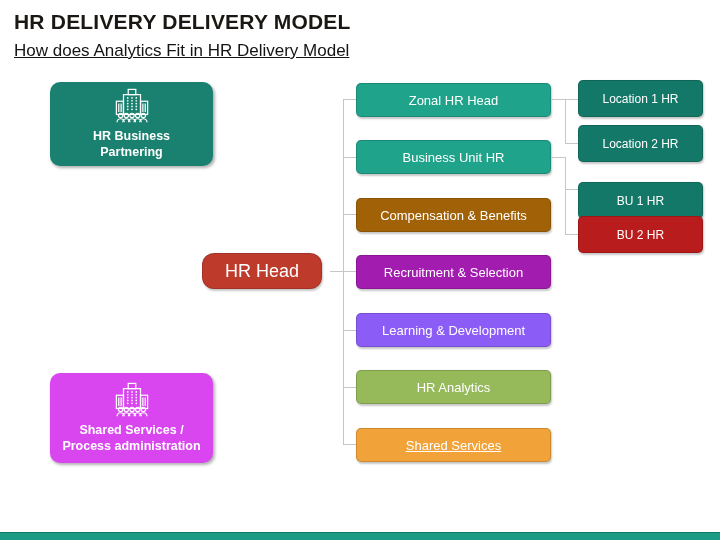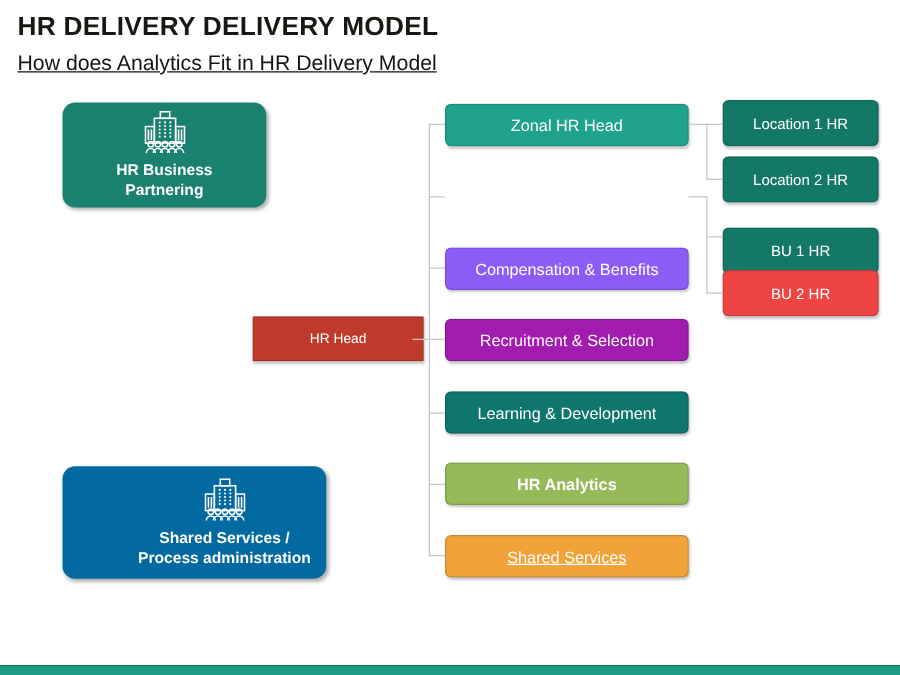"Business Unit HR" div.node { html: none -> <div>Business Unit HR</div> }
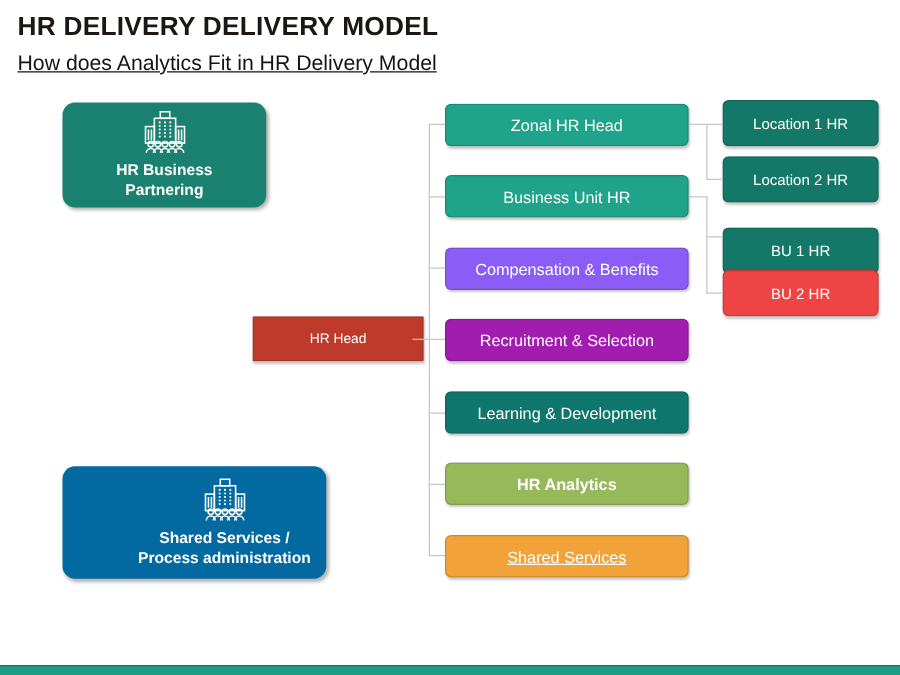"Compensation & Benefits" div.node { background-color: #8b5cf6 -> #a16207 }
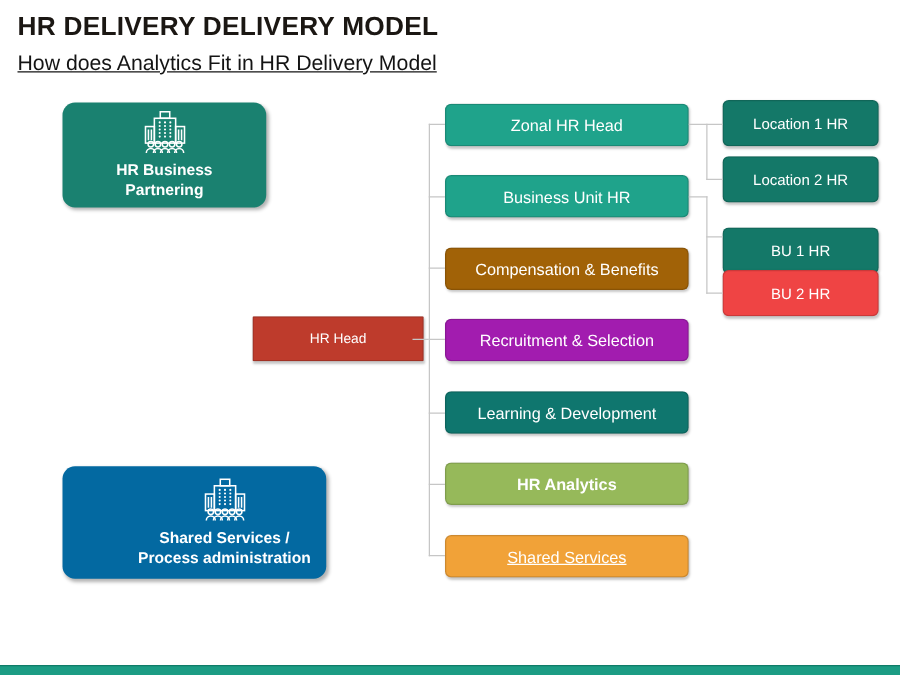"BU 2 HR" div.node { background-color: #ef4444 -> #b91c1c }
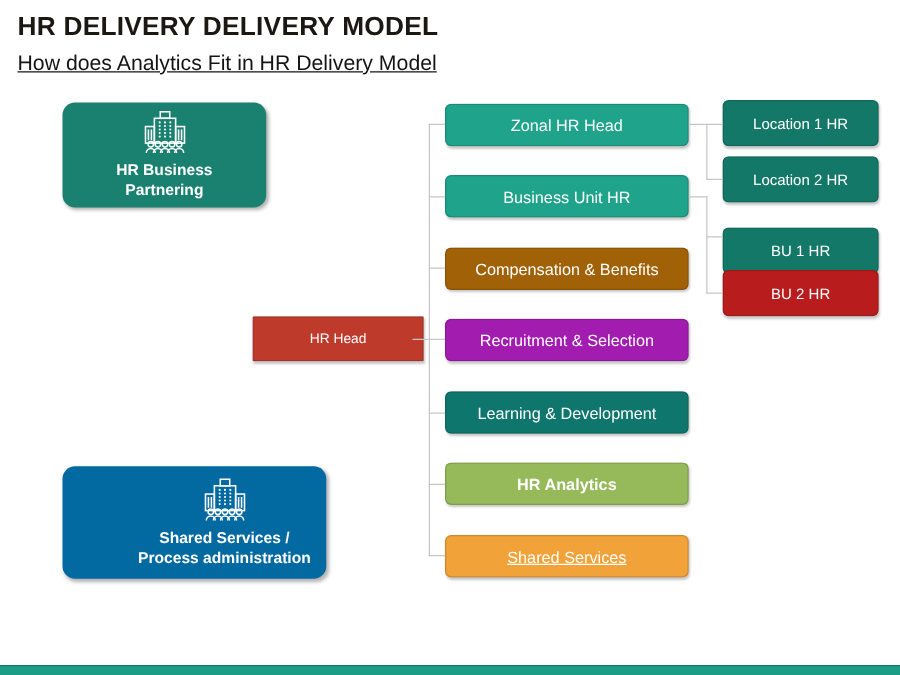"HR Head" #hrhead { border-radius: 1px -> 12px; font-size: 11px -> 18px; width: 137px -> 120px }
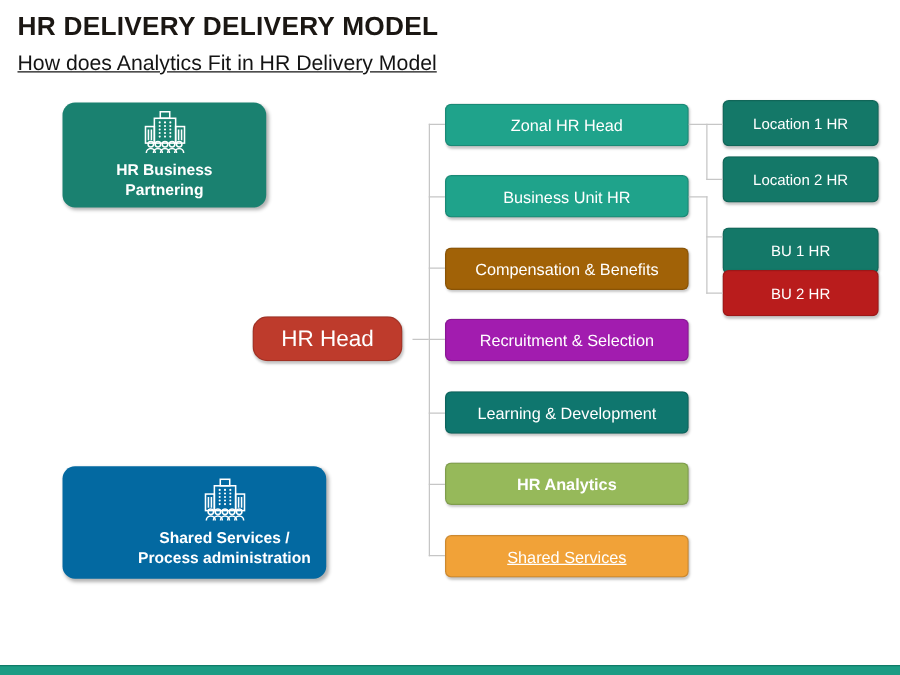"Learning & Development" div.node { background-color: #0f766e -> #8b5cf6 }
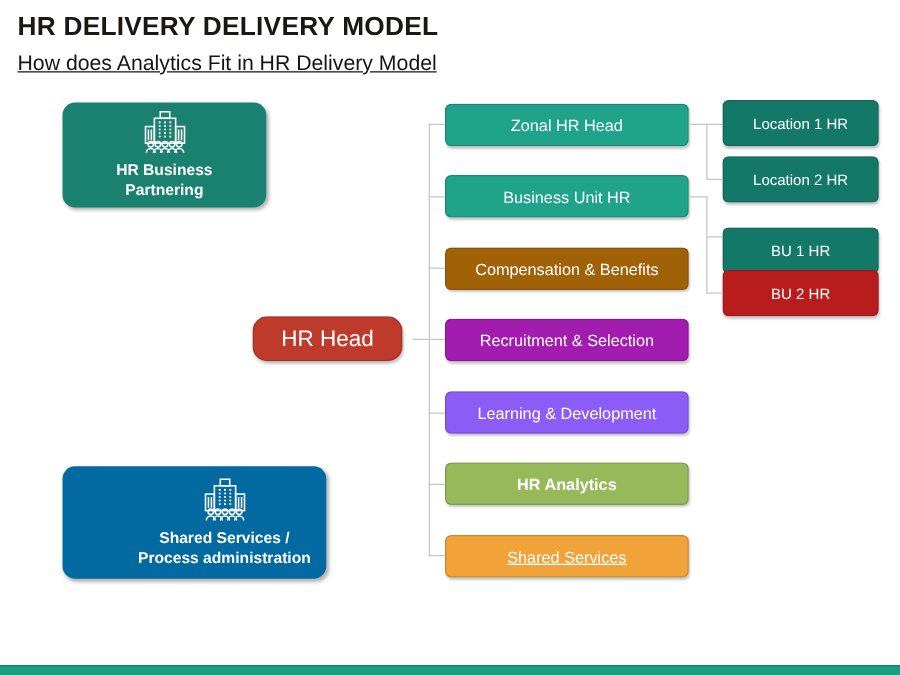"HR Analytics" div.node { font-weight: bold -> none }
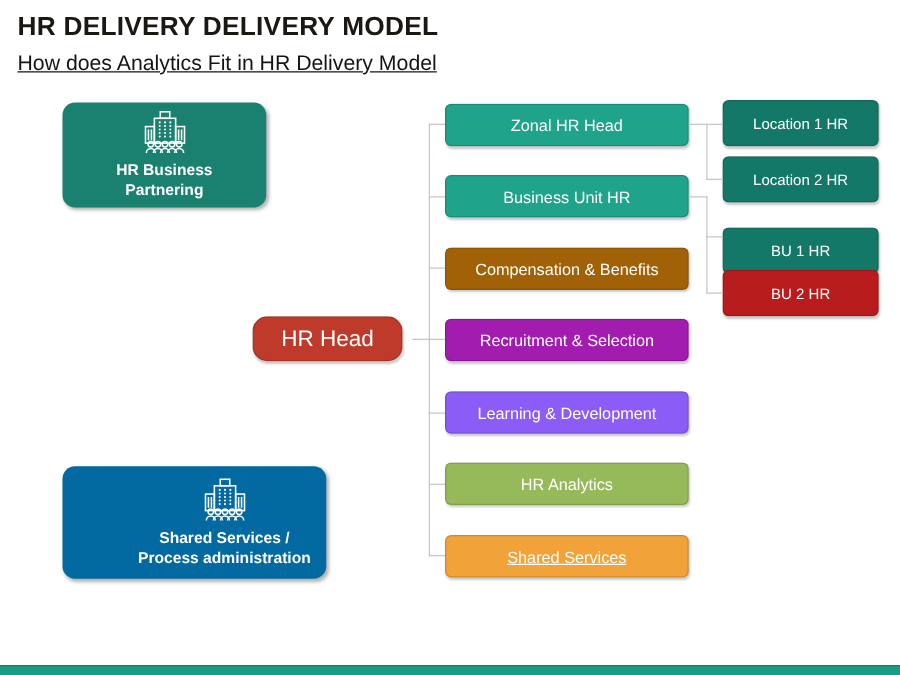"Shared Services /" div.sidebox { background-color: #0369a1 -> #d946ef; padding-left: 48px -> none }
